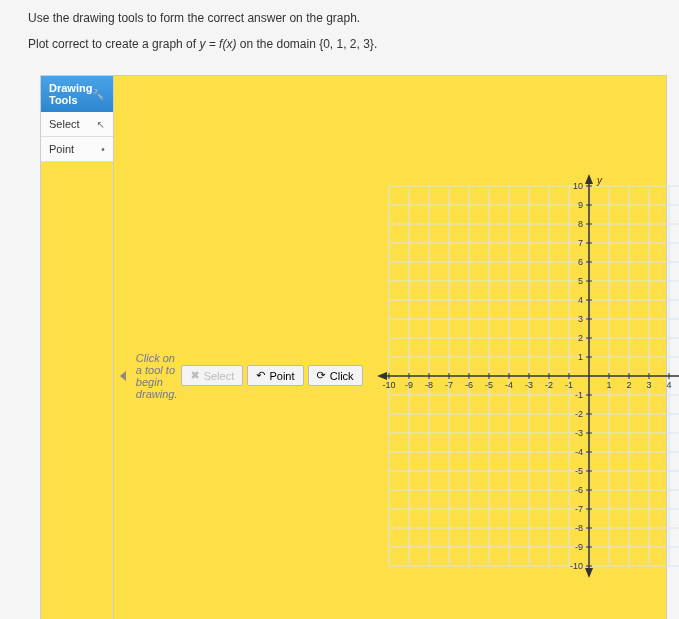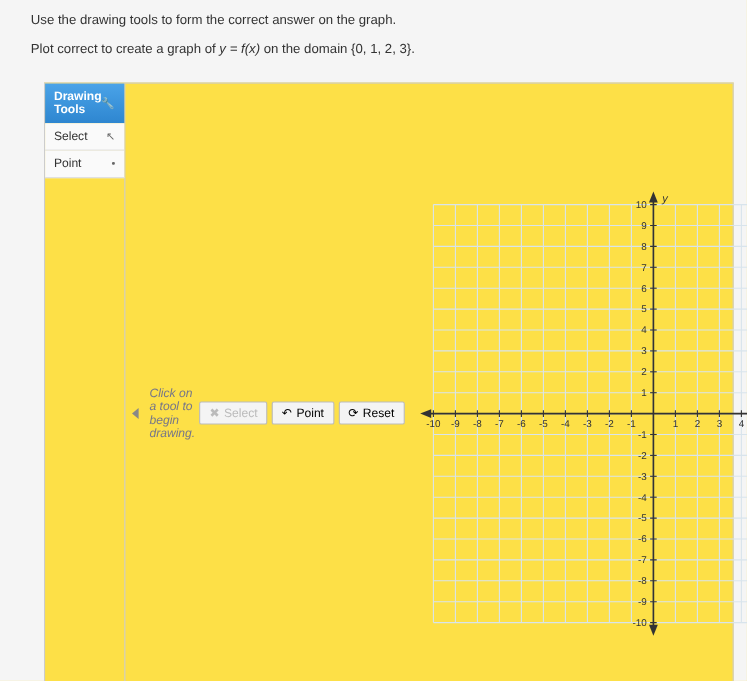"Reset" span { text: Reset -> Click }
